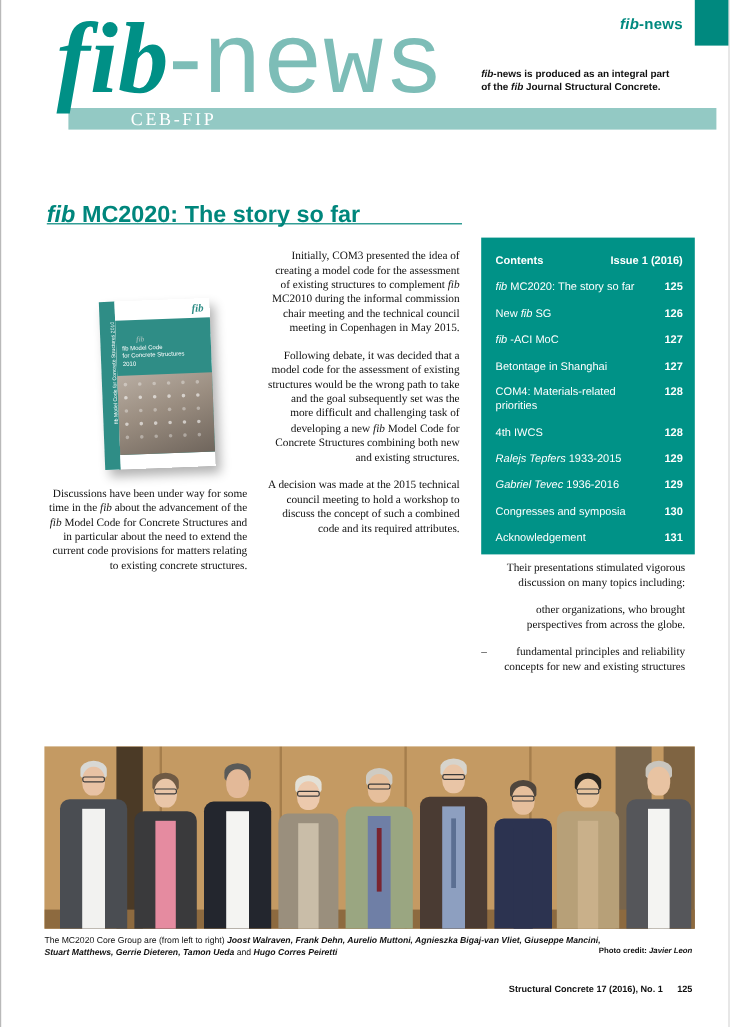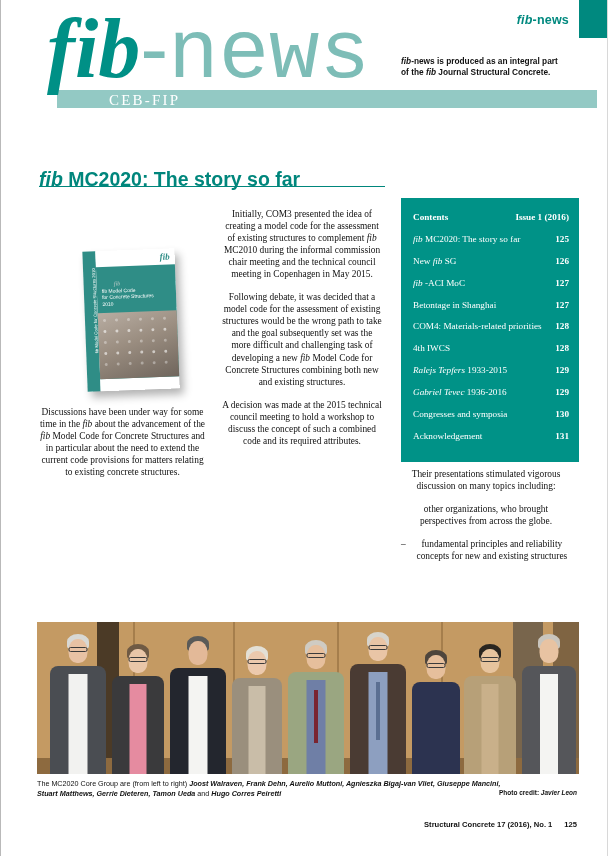"Initially, COM3 presented the idea" .col { text-align: center -> right }
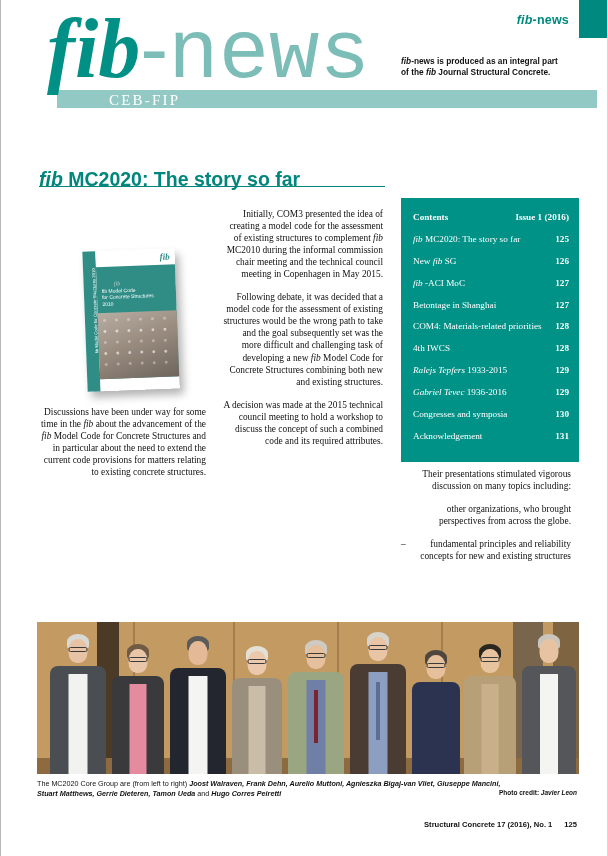"Contents" #contents .inner { font-family: Liberation Serif, serif -> Liberation Sans, sans-serif }
